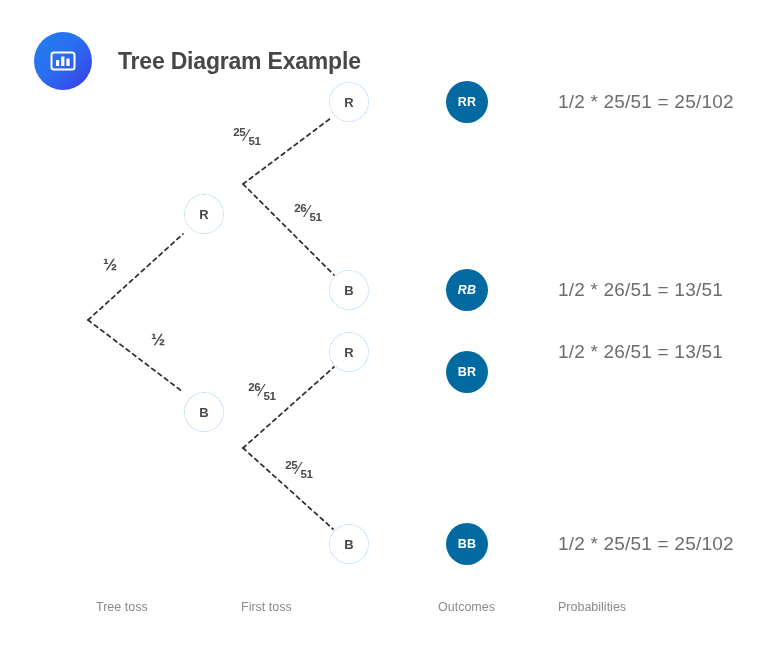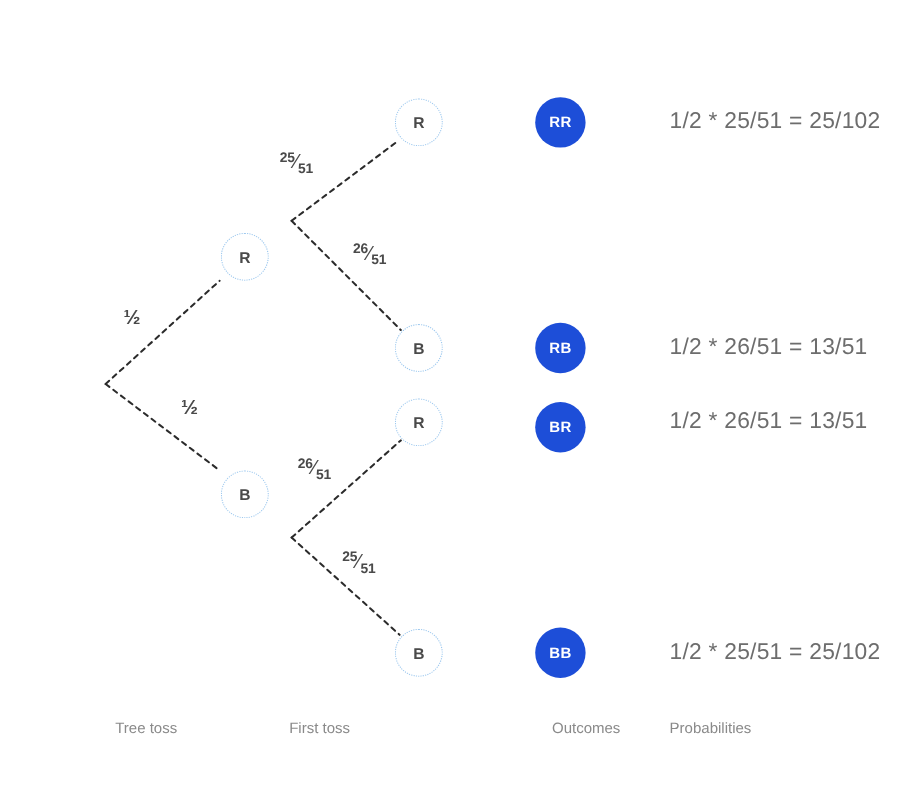"Tree Diagram Example" div { html: none -> <div> <div> <svg> <rect></rect> <rect></rect> <rect></rect> <rect></rect> </svg> </div> <div>Tree Diagram Example</div> </div> }
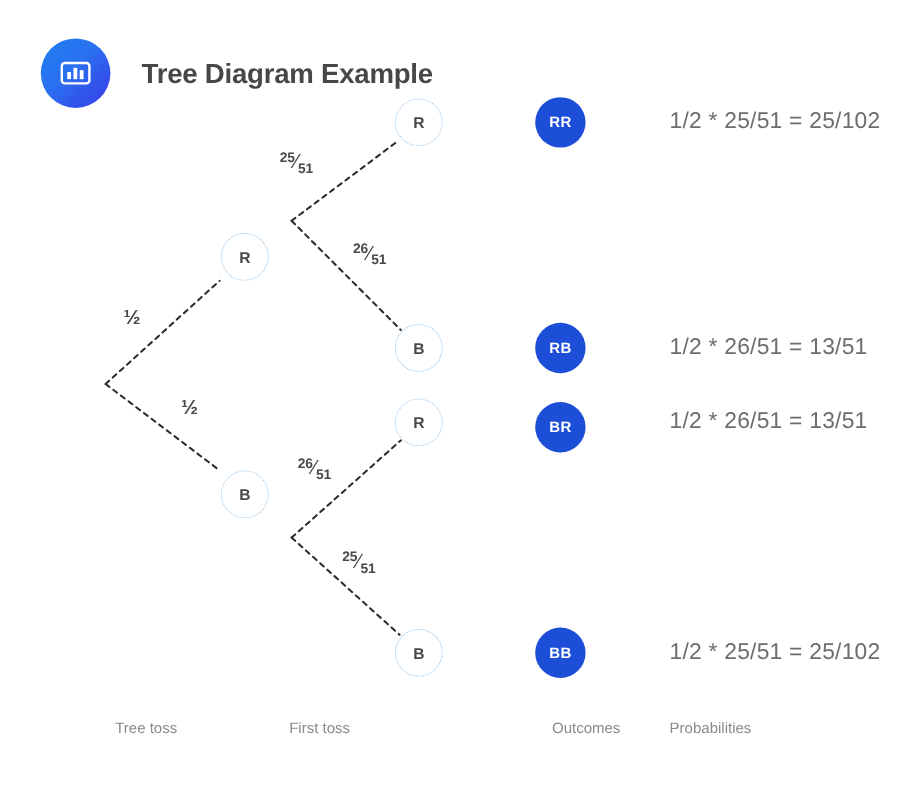"RR" .outcome { background: #1d4ed8 -> #0369a1 }
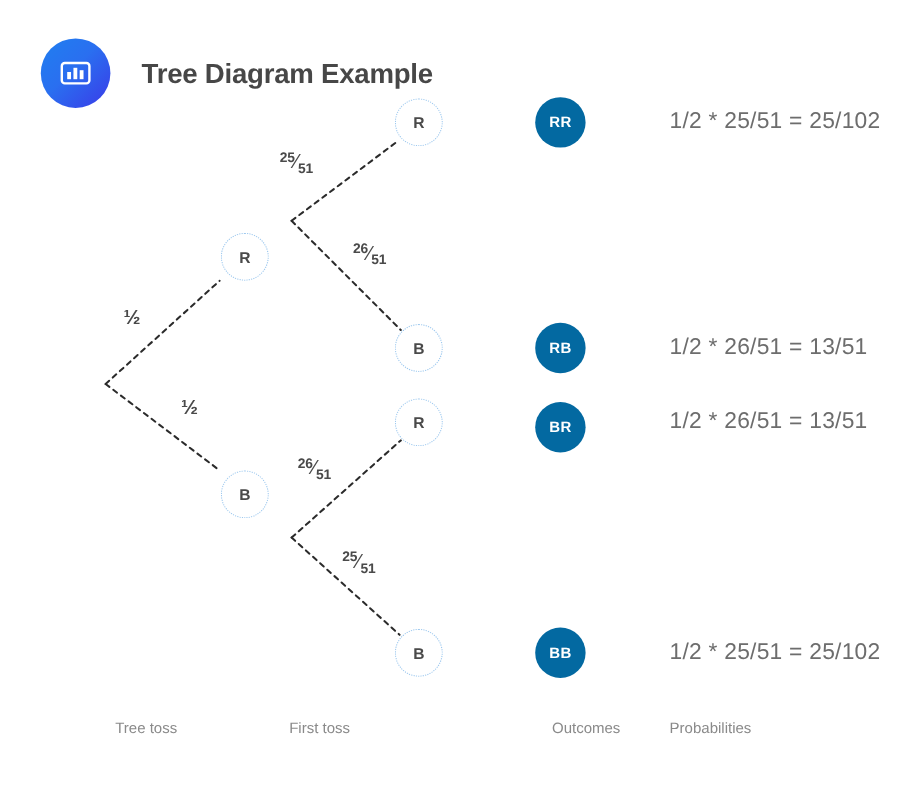"RB" div.outcome { font-style: none -> italic }
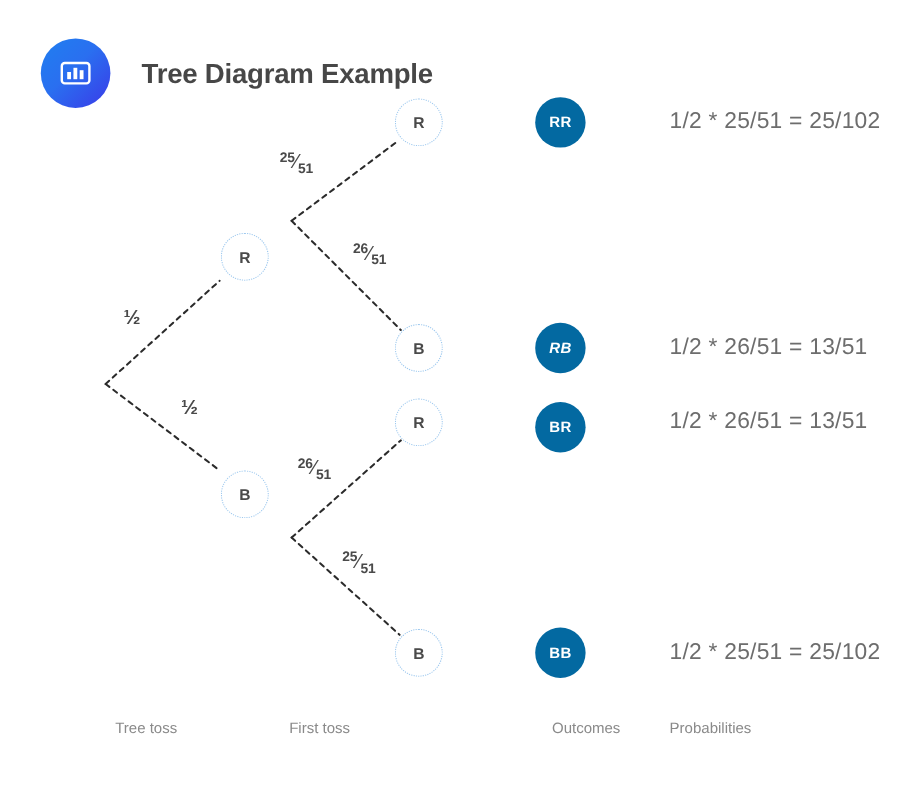"BR" div.outcome { top: 356px -> 372px }
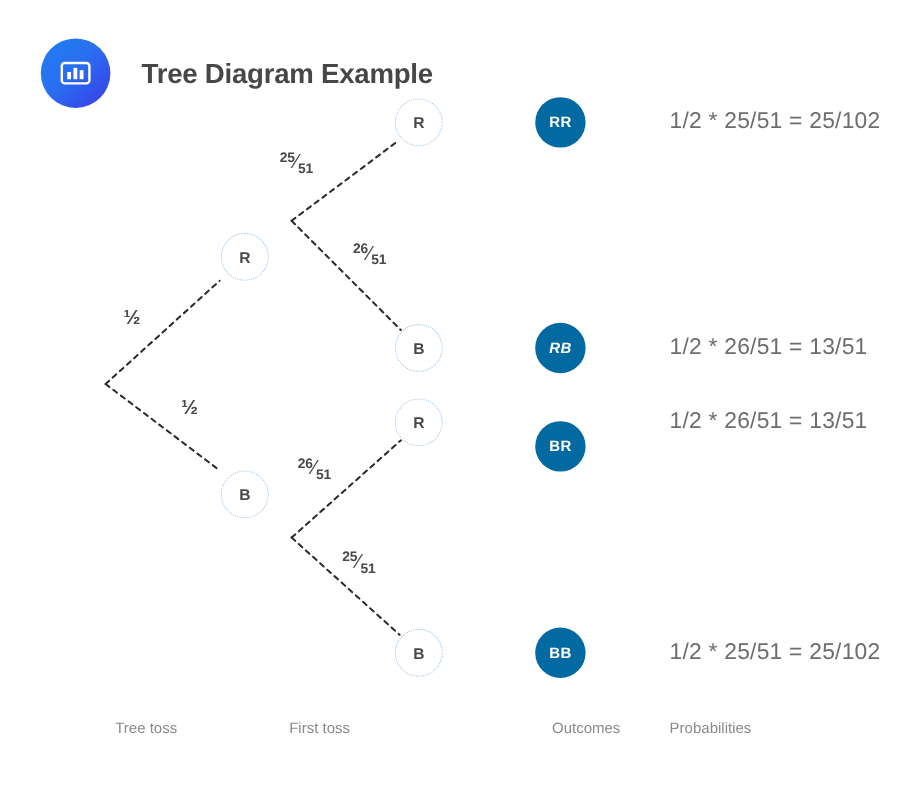"Outcomes" div.col-caption { left: 460px -> 438px }
